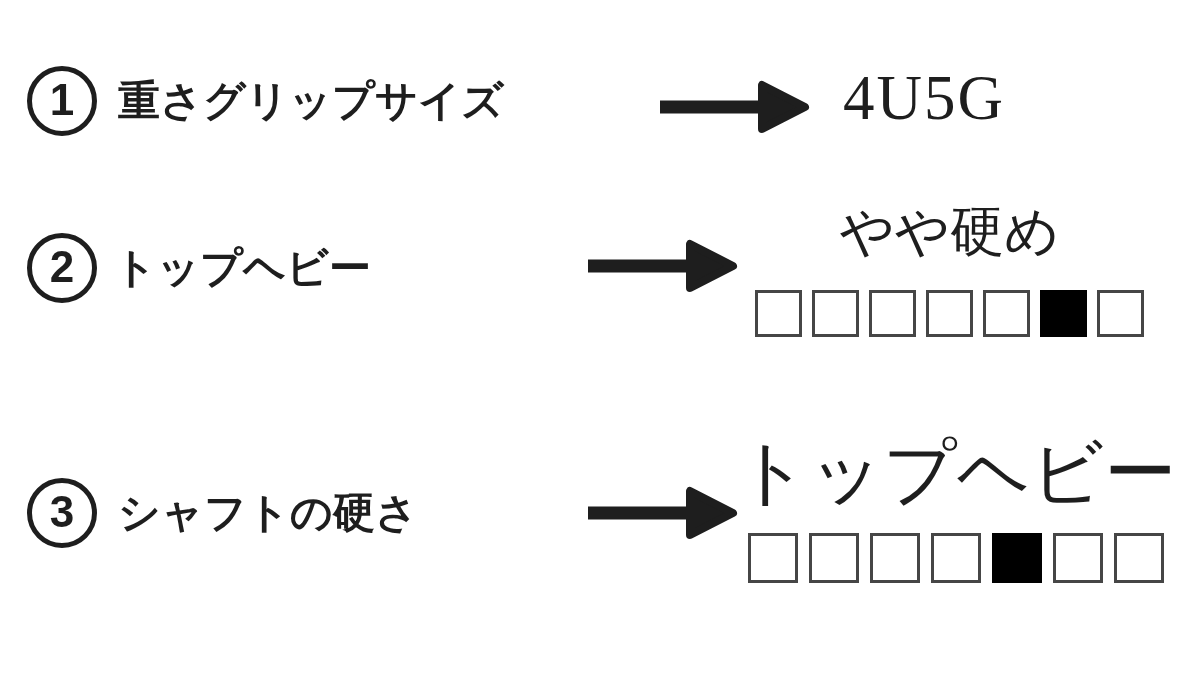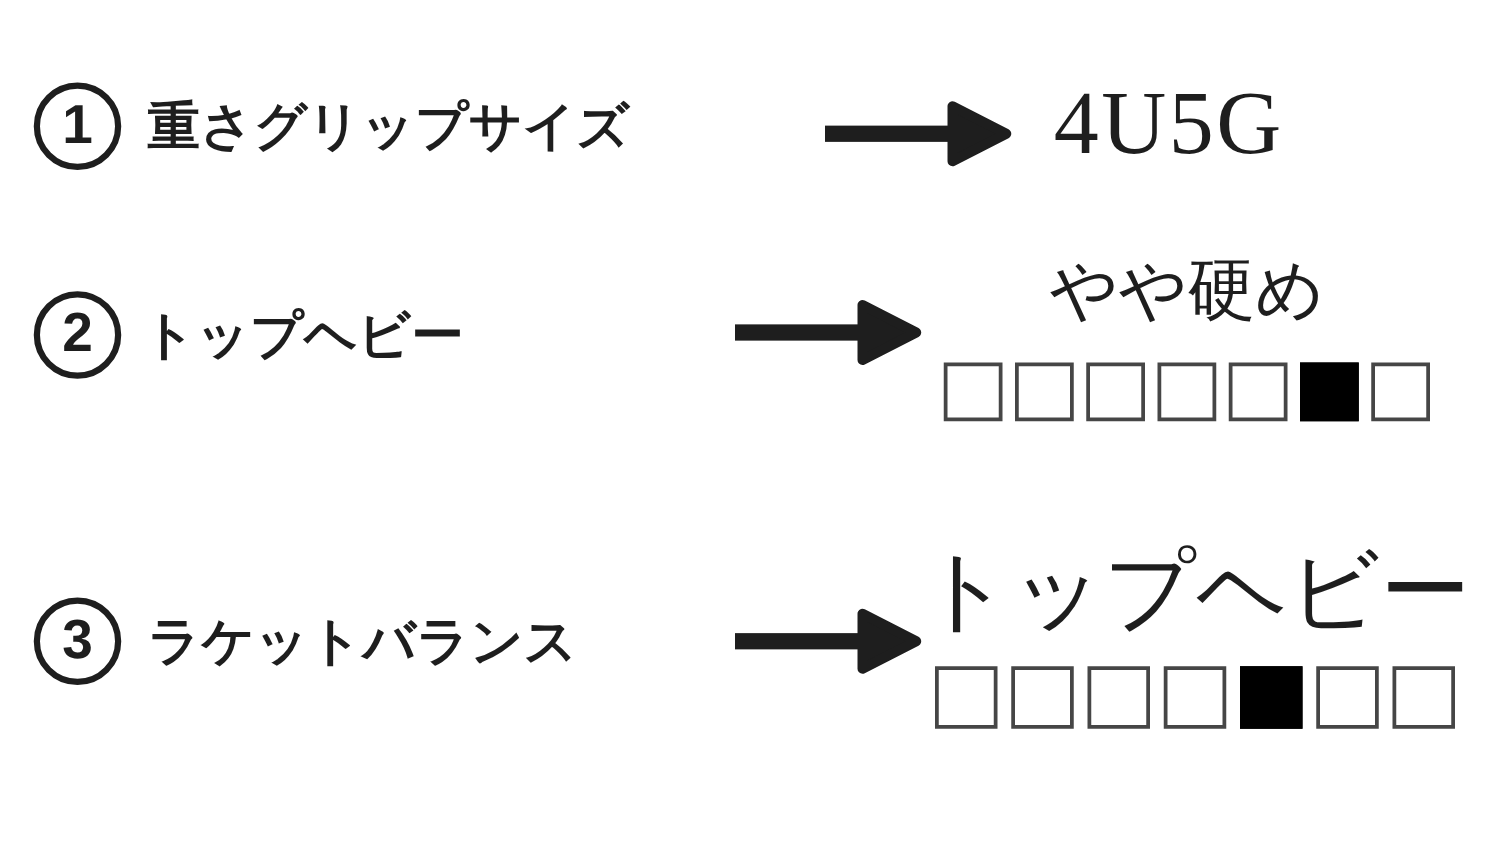"4U5G" .serif-value { font-size: 72px -> 63px }
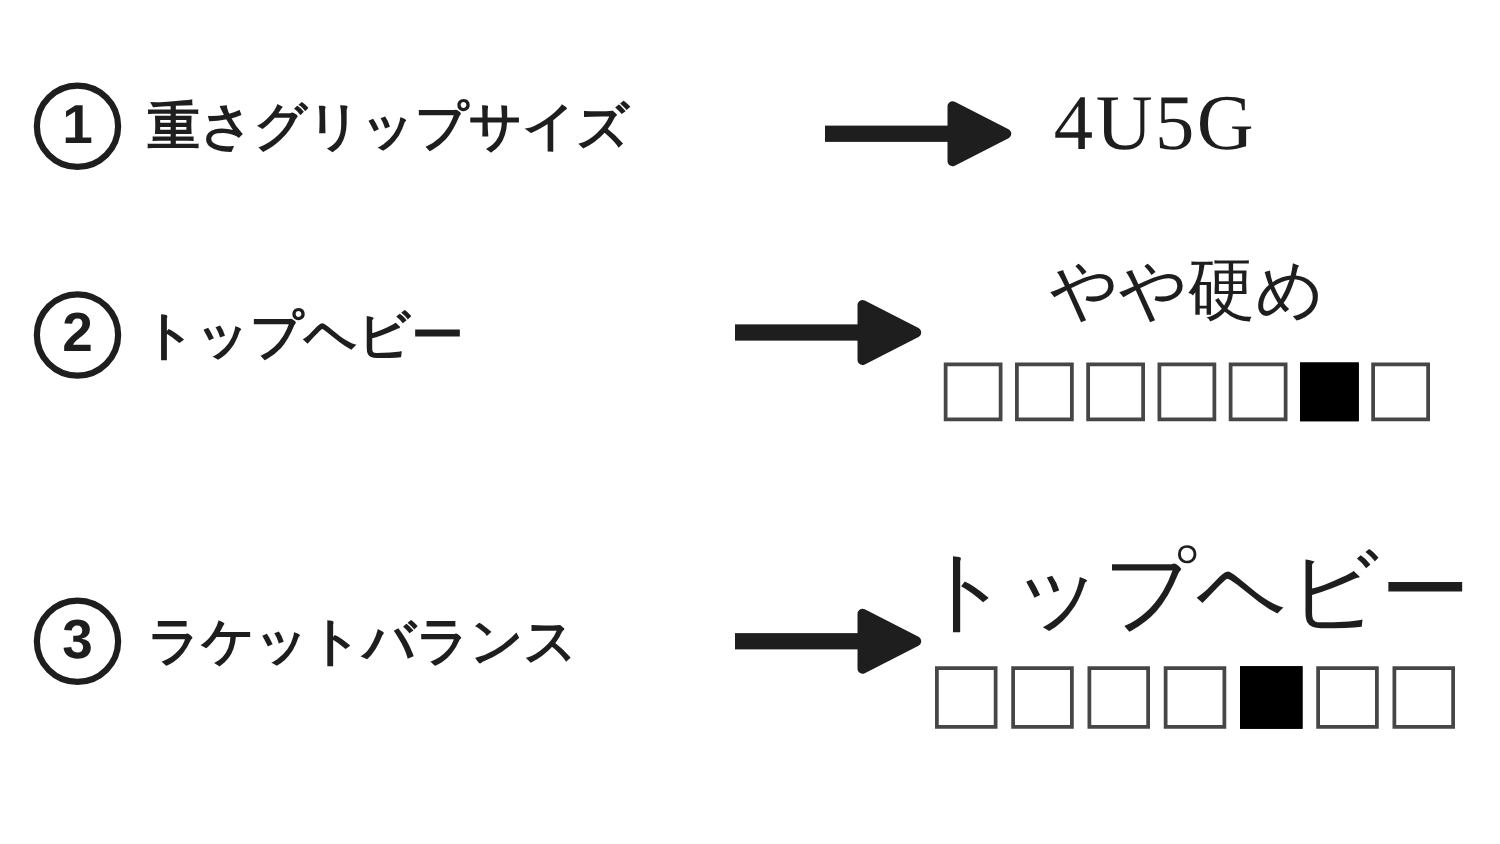"ラケットバランス" div.spec-label { text: ラケットバランス -> シャフトの硬さ }
